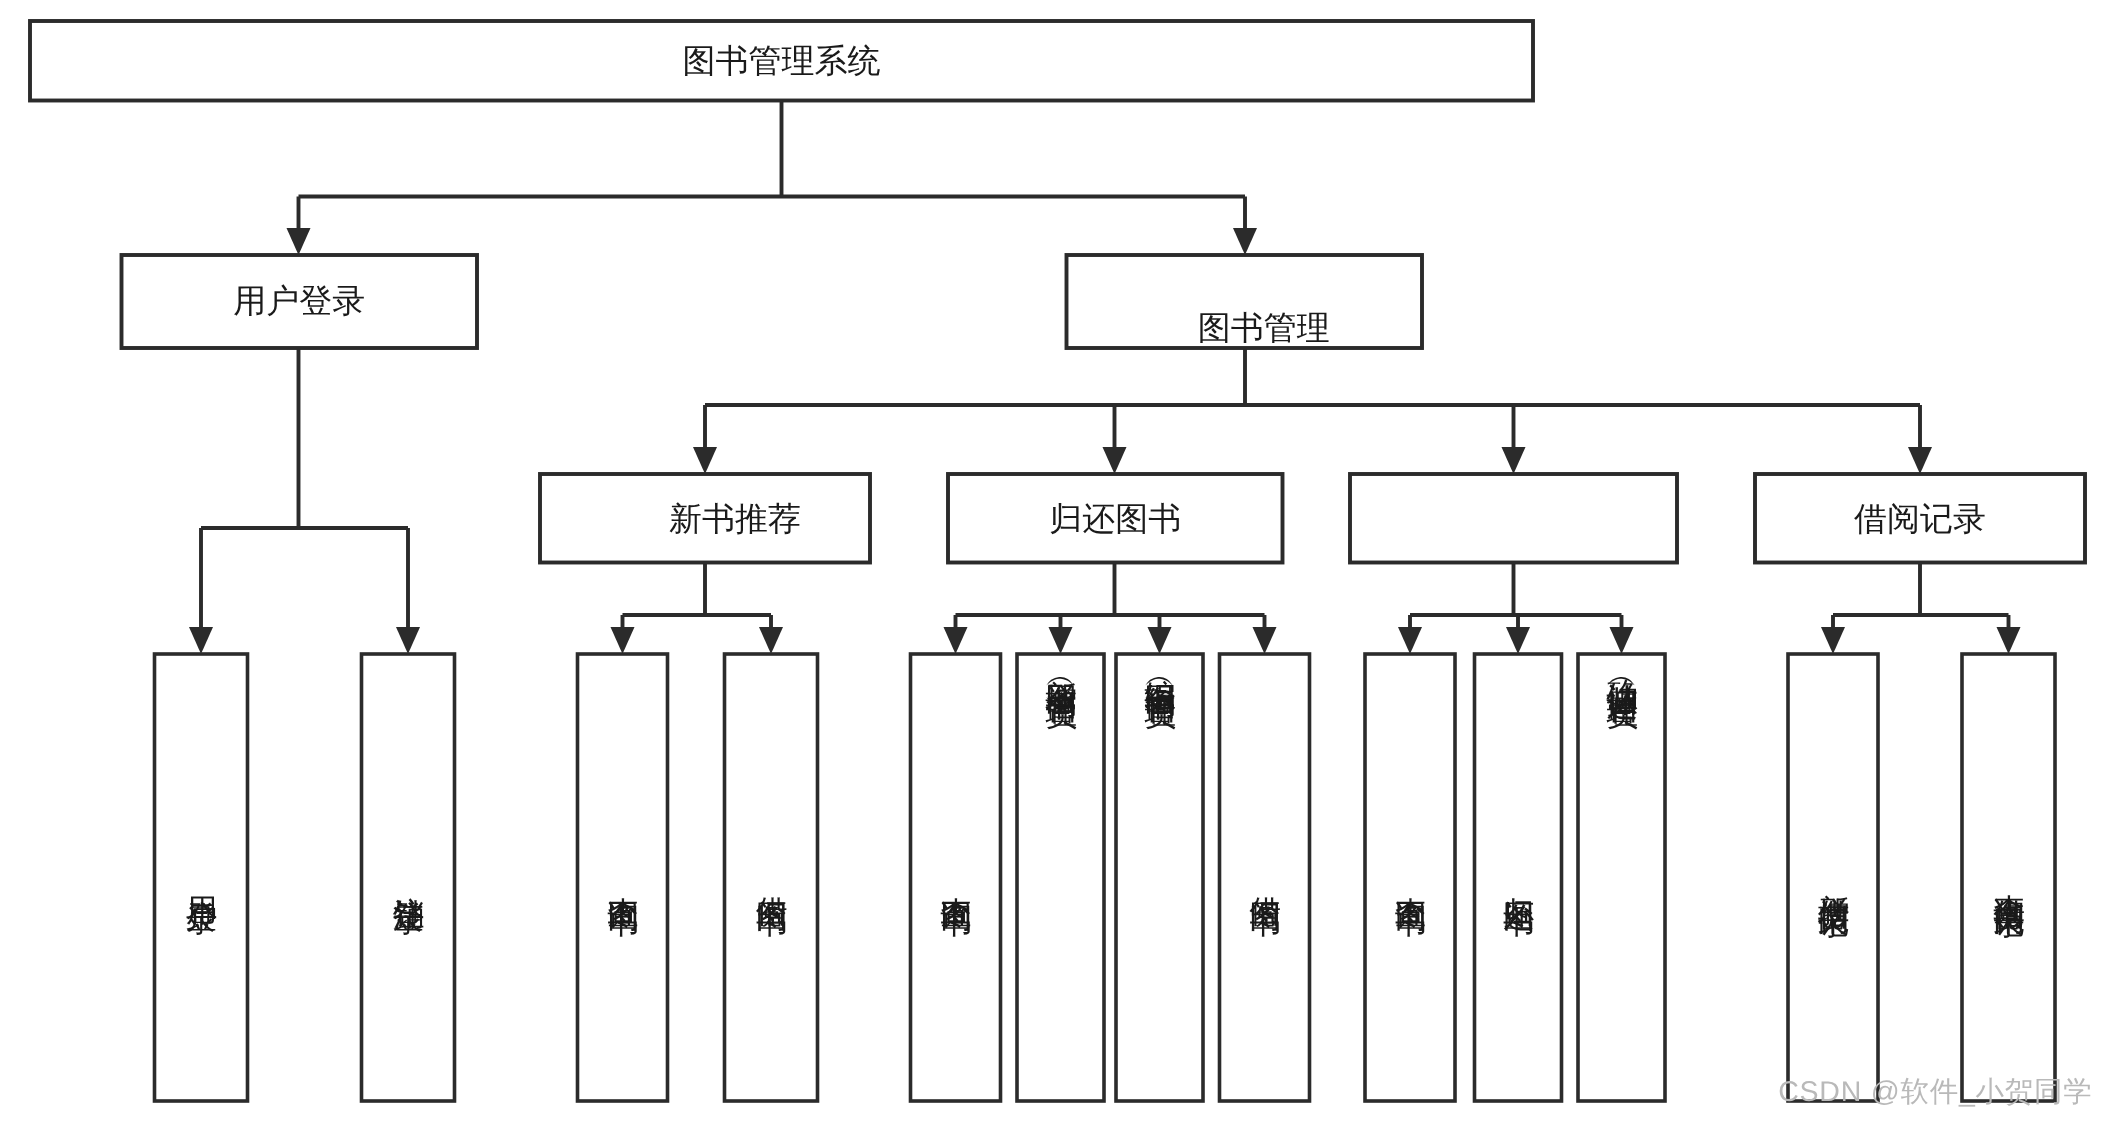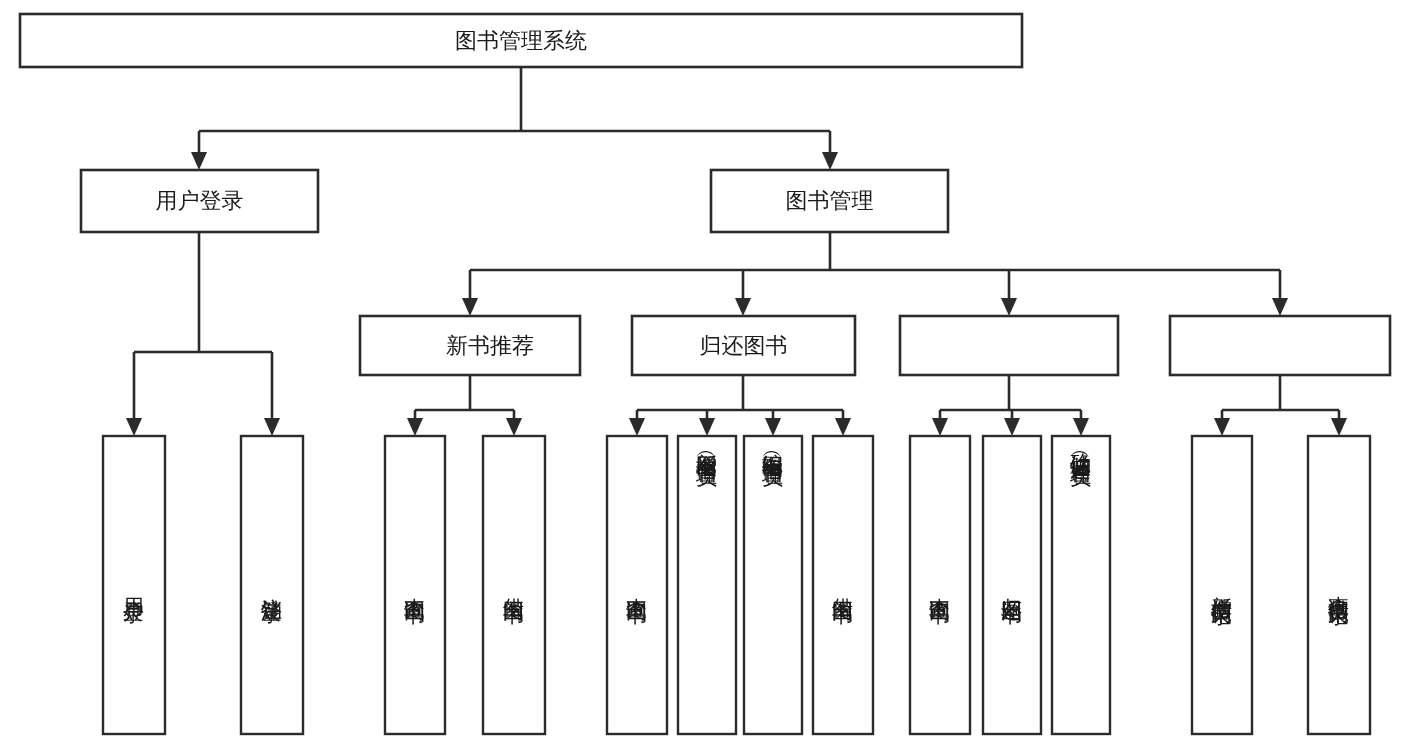"图书管理" div.hlabel-box { padding-left: none -> 13px; top: 170px -> 188px }
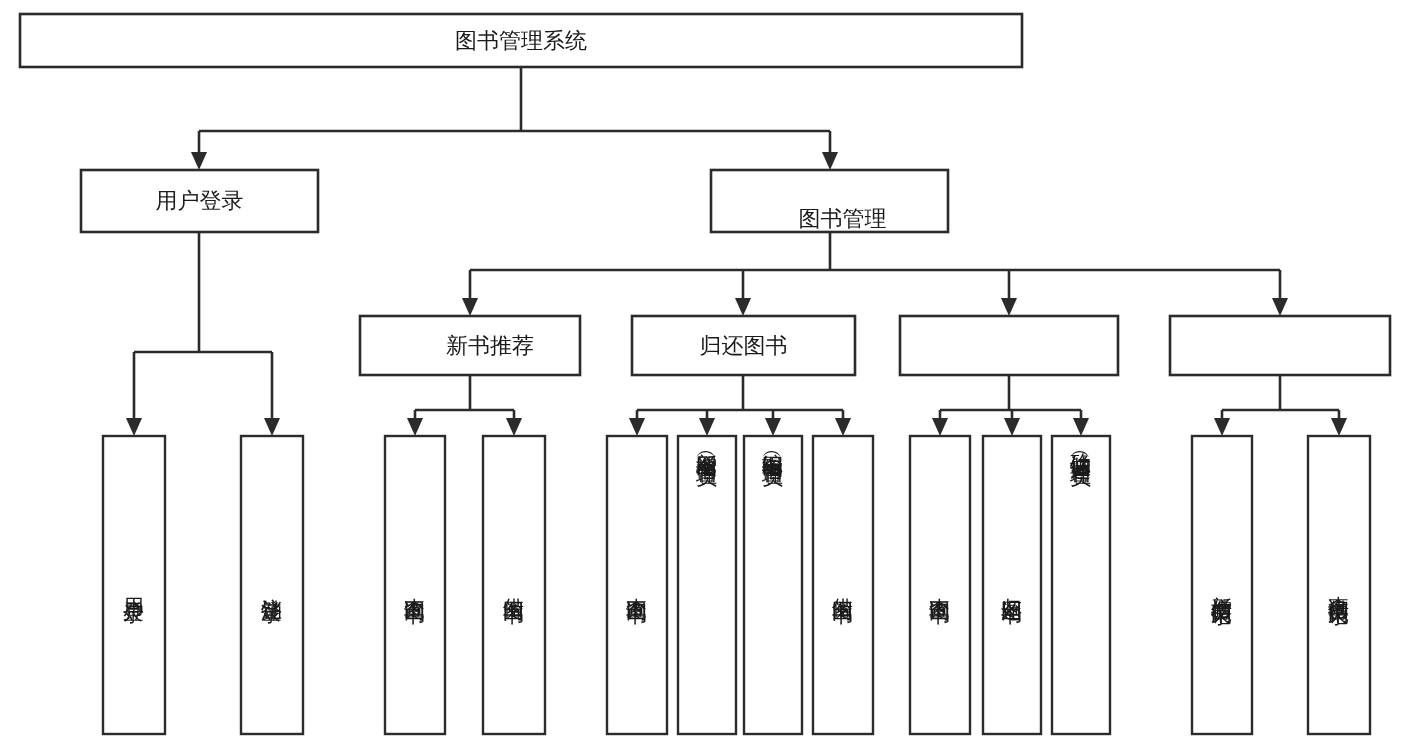"借阅记录" div.hlabel-box { html: none -> <div> <span>借阅记录</span> </div> }
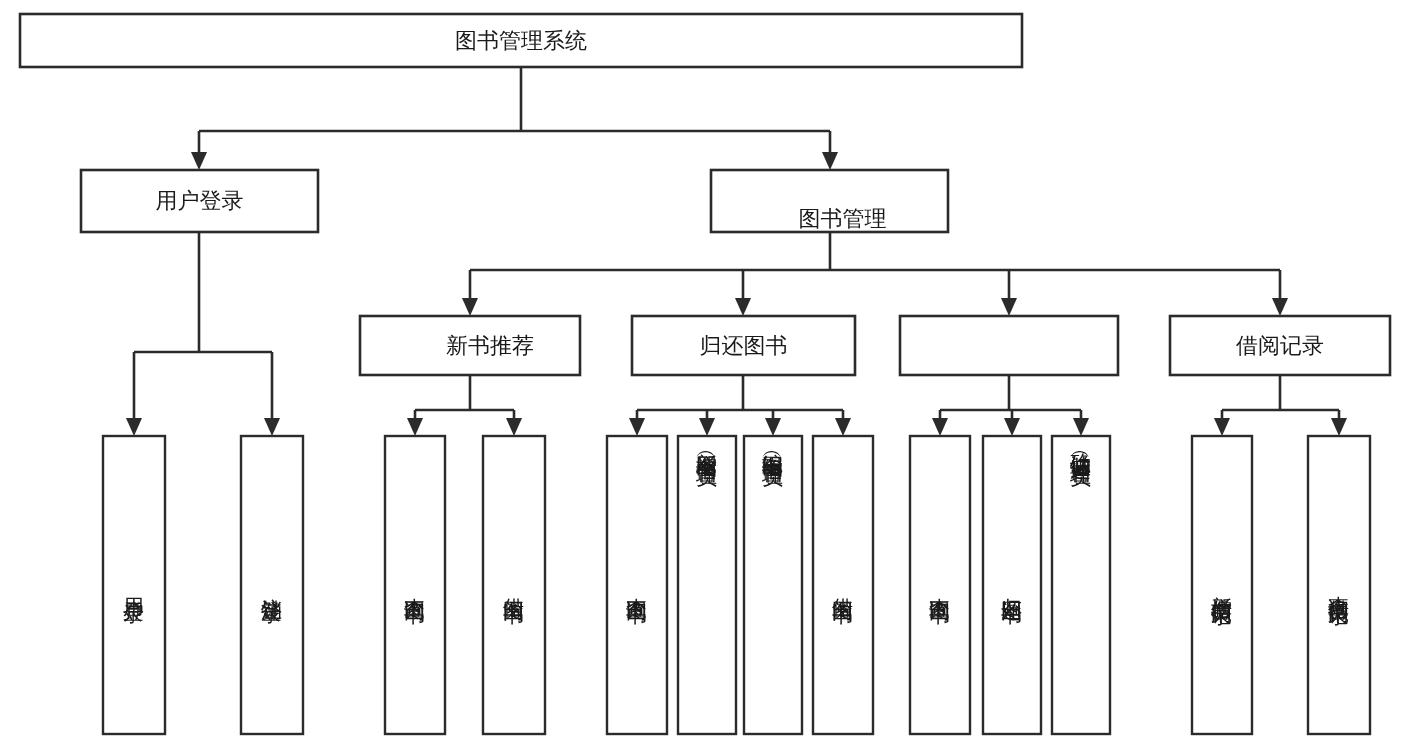"CSDN @软件_小贺同学" div.watermark { html: none -> <div>CSDN @软件_小贺同学</div> }
